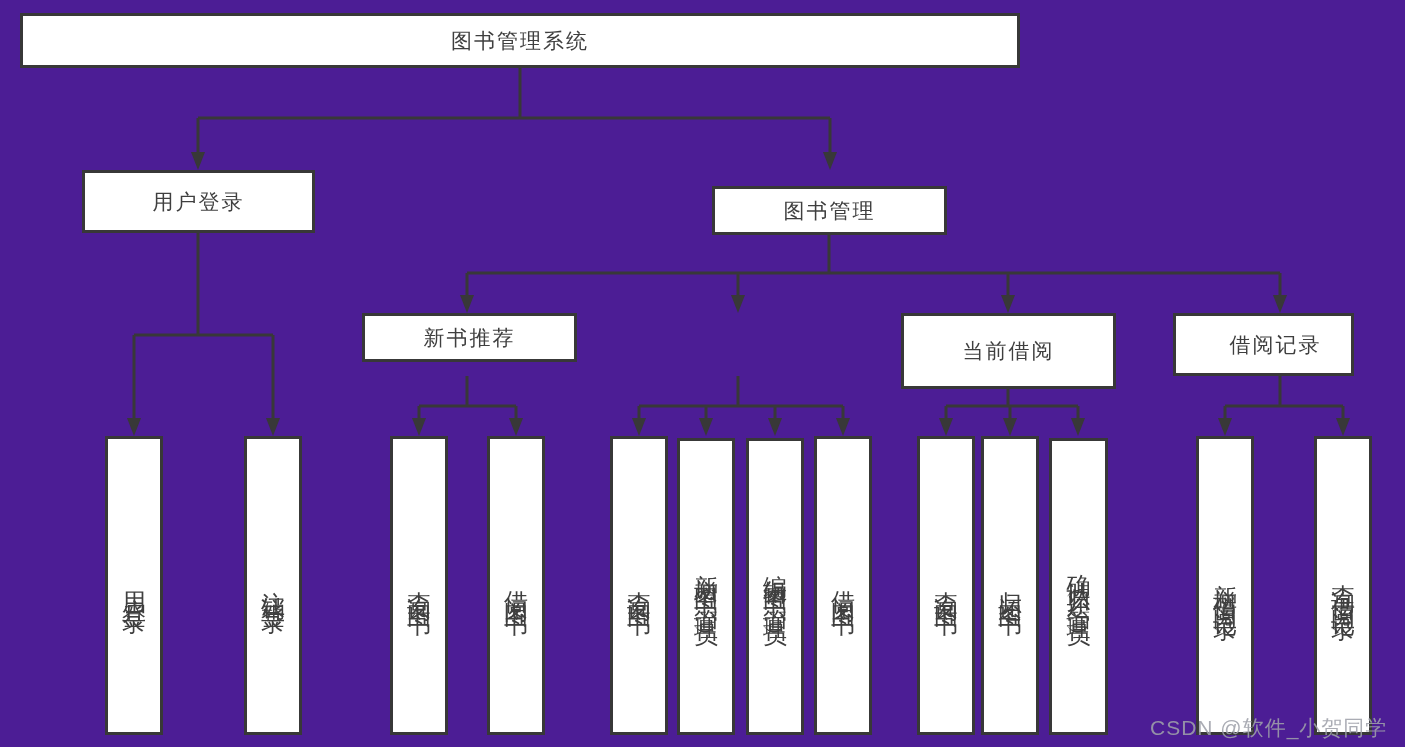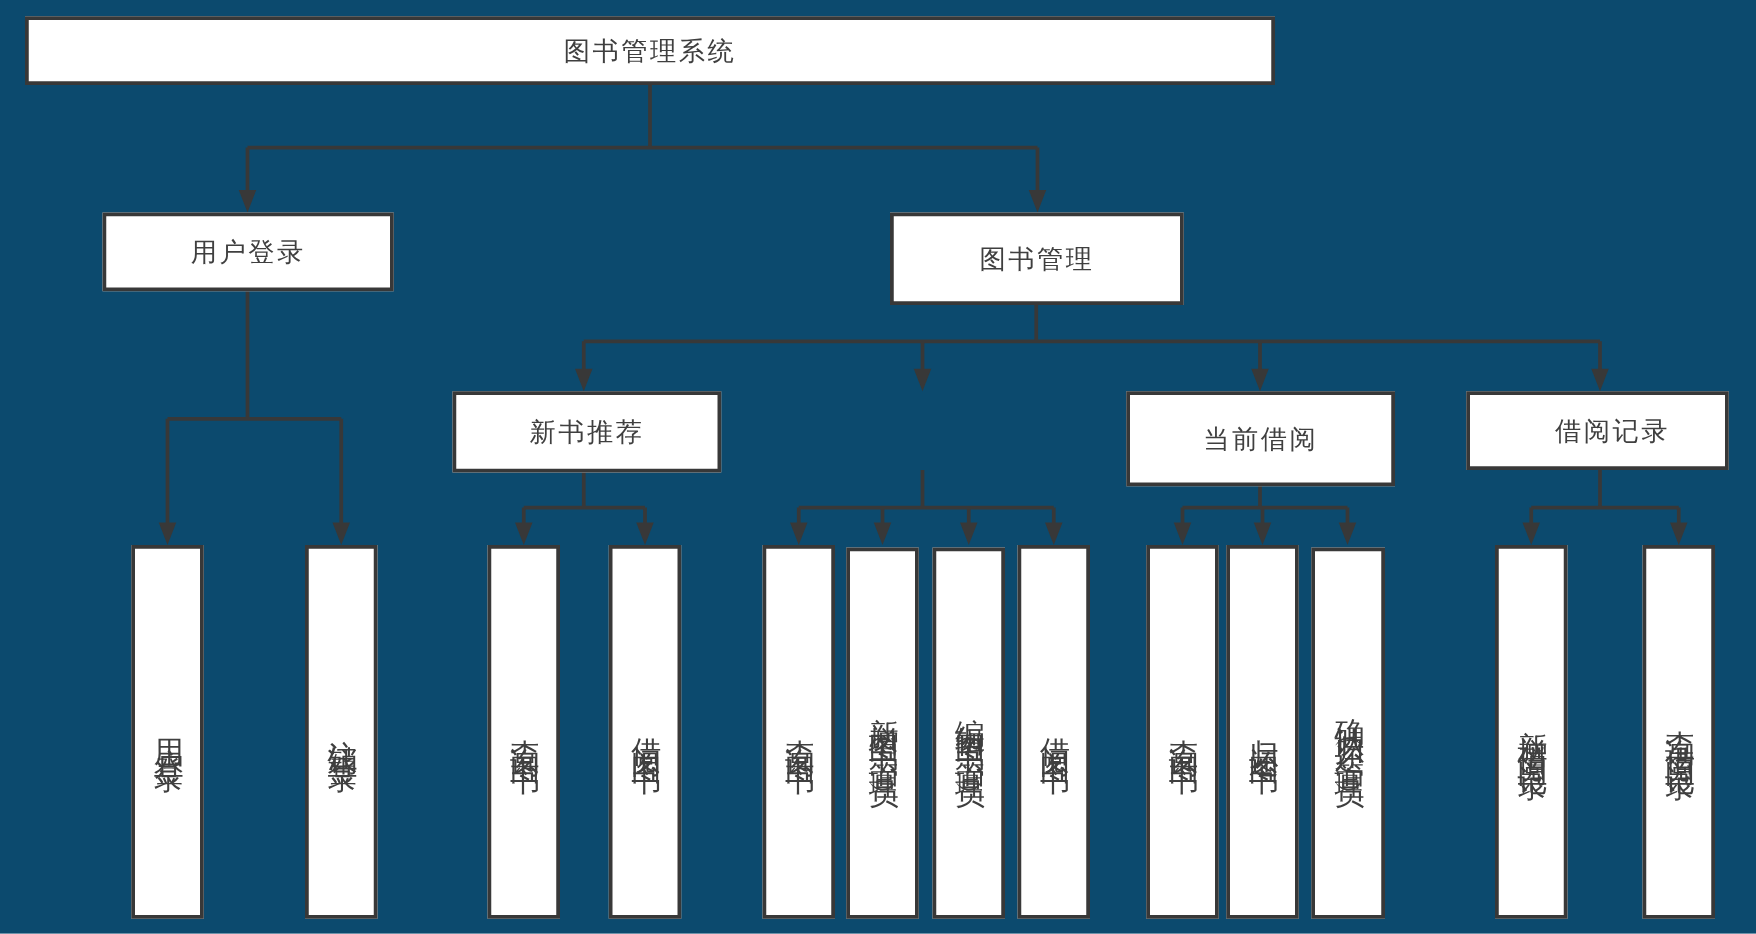"图书管理系统" .stage { background: #0c4a6e -> #4c1d95 }
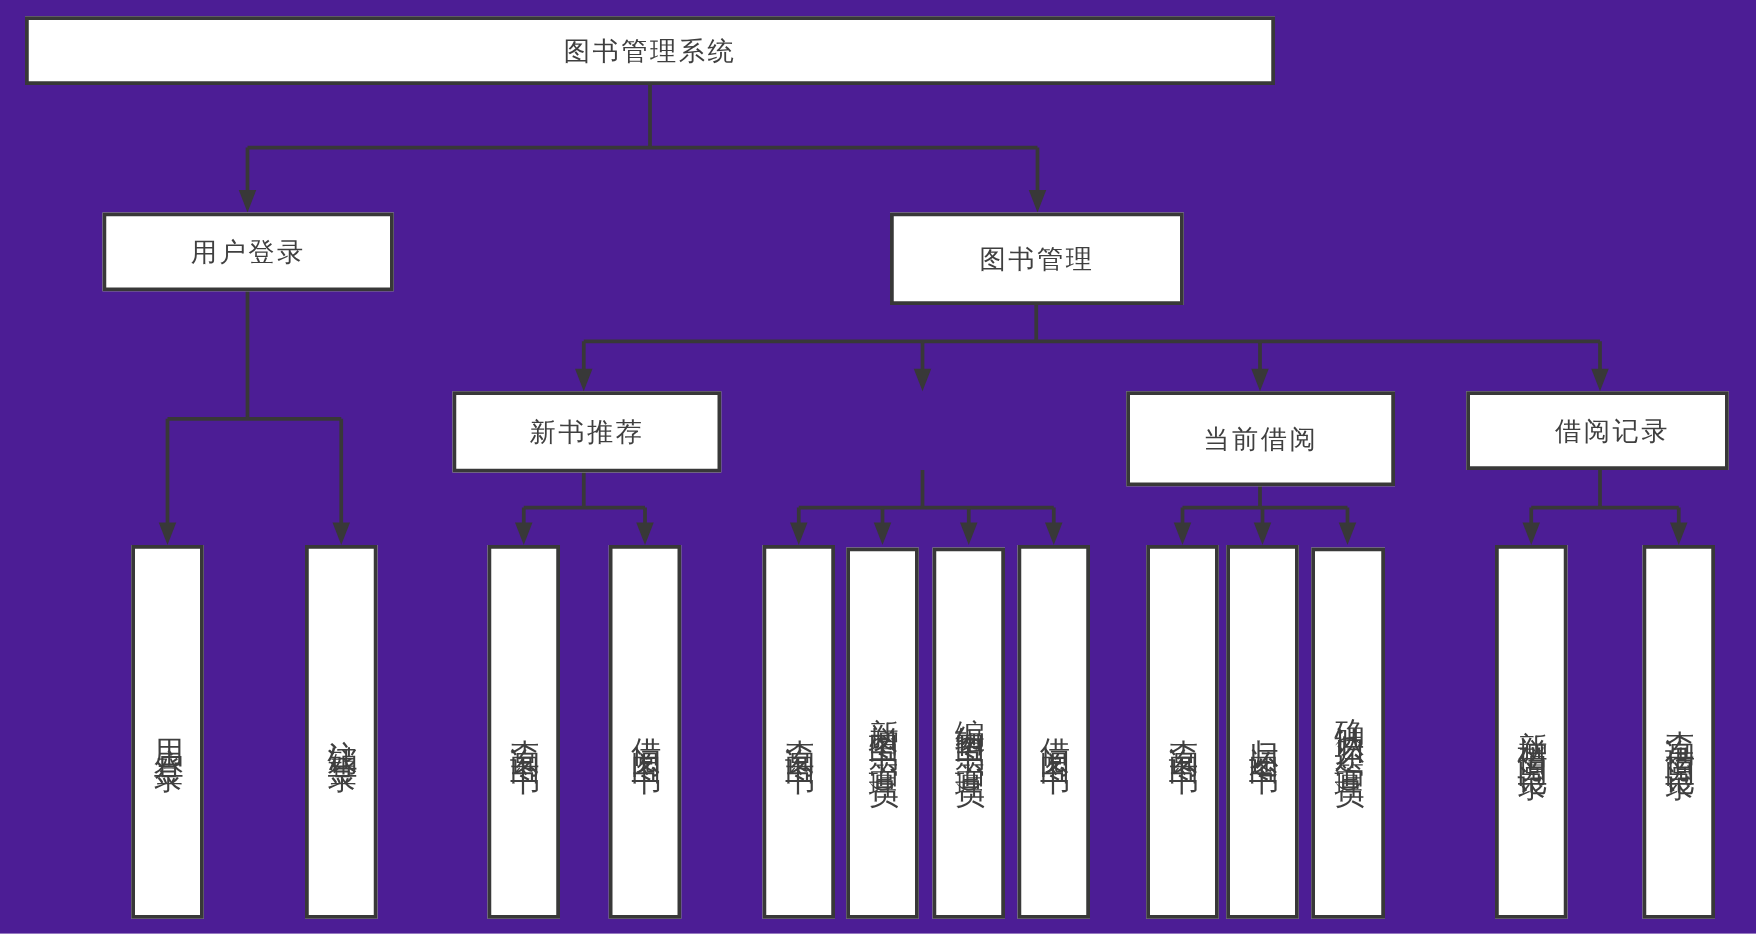"图书管理" div.box { height: 74px -> 49px; top: 170px -> 186px }
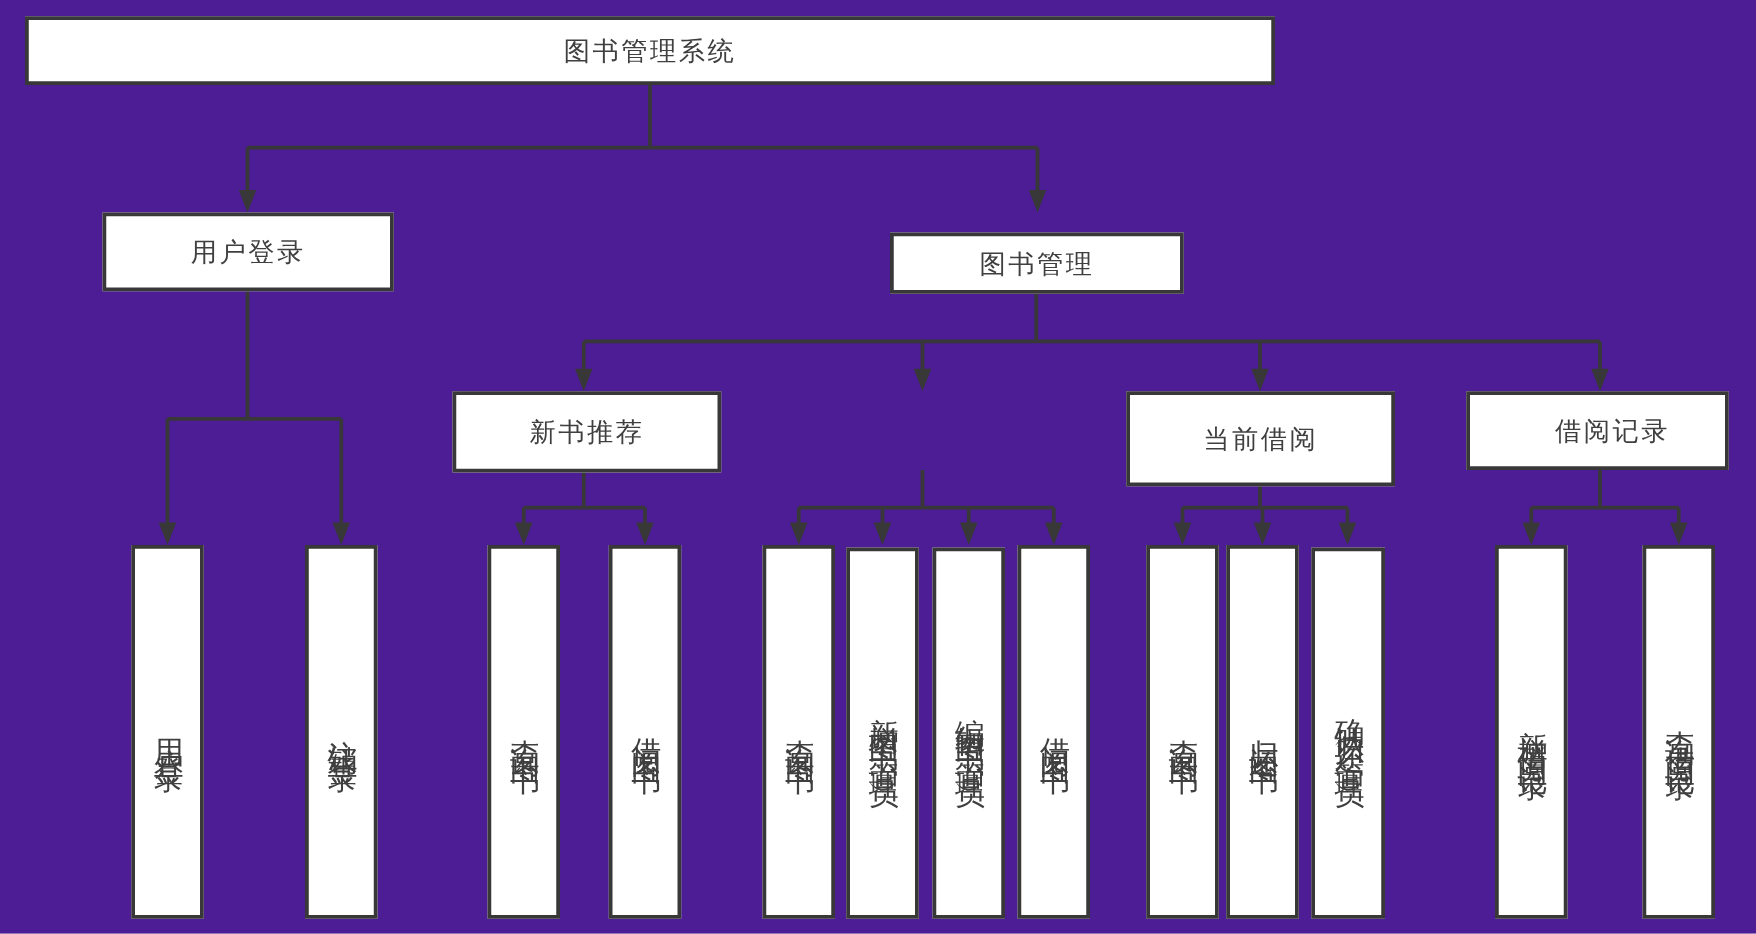"新书推荐" div.box { height: 65px -> 49px }
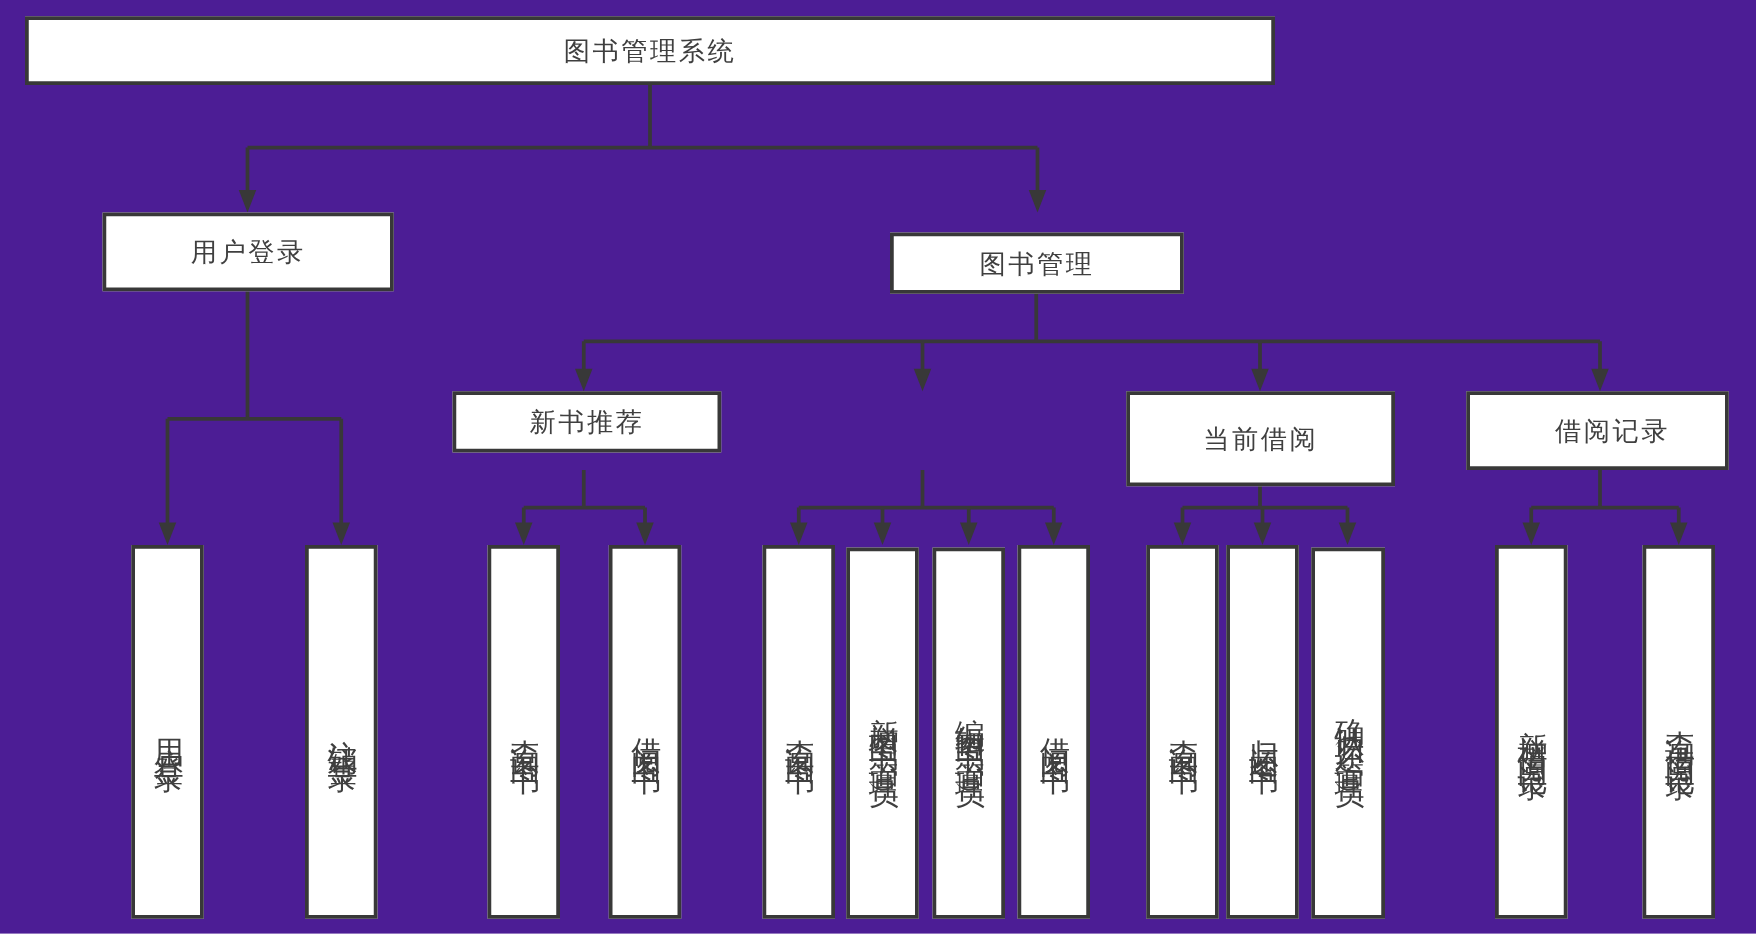"借阅记录" div.box { width: 210px -> 181px }
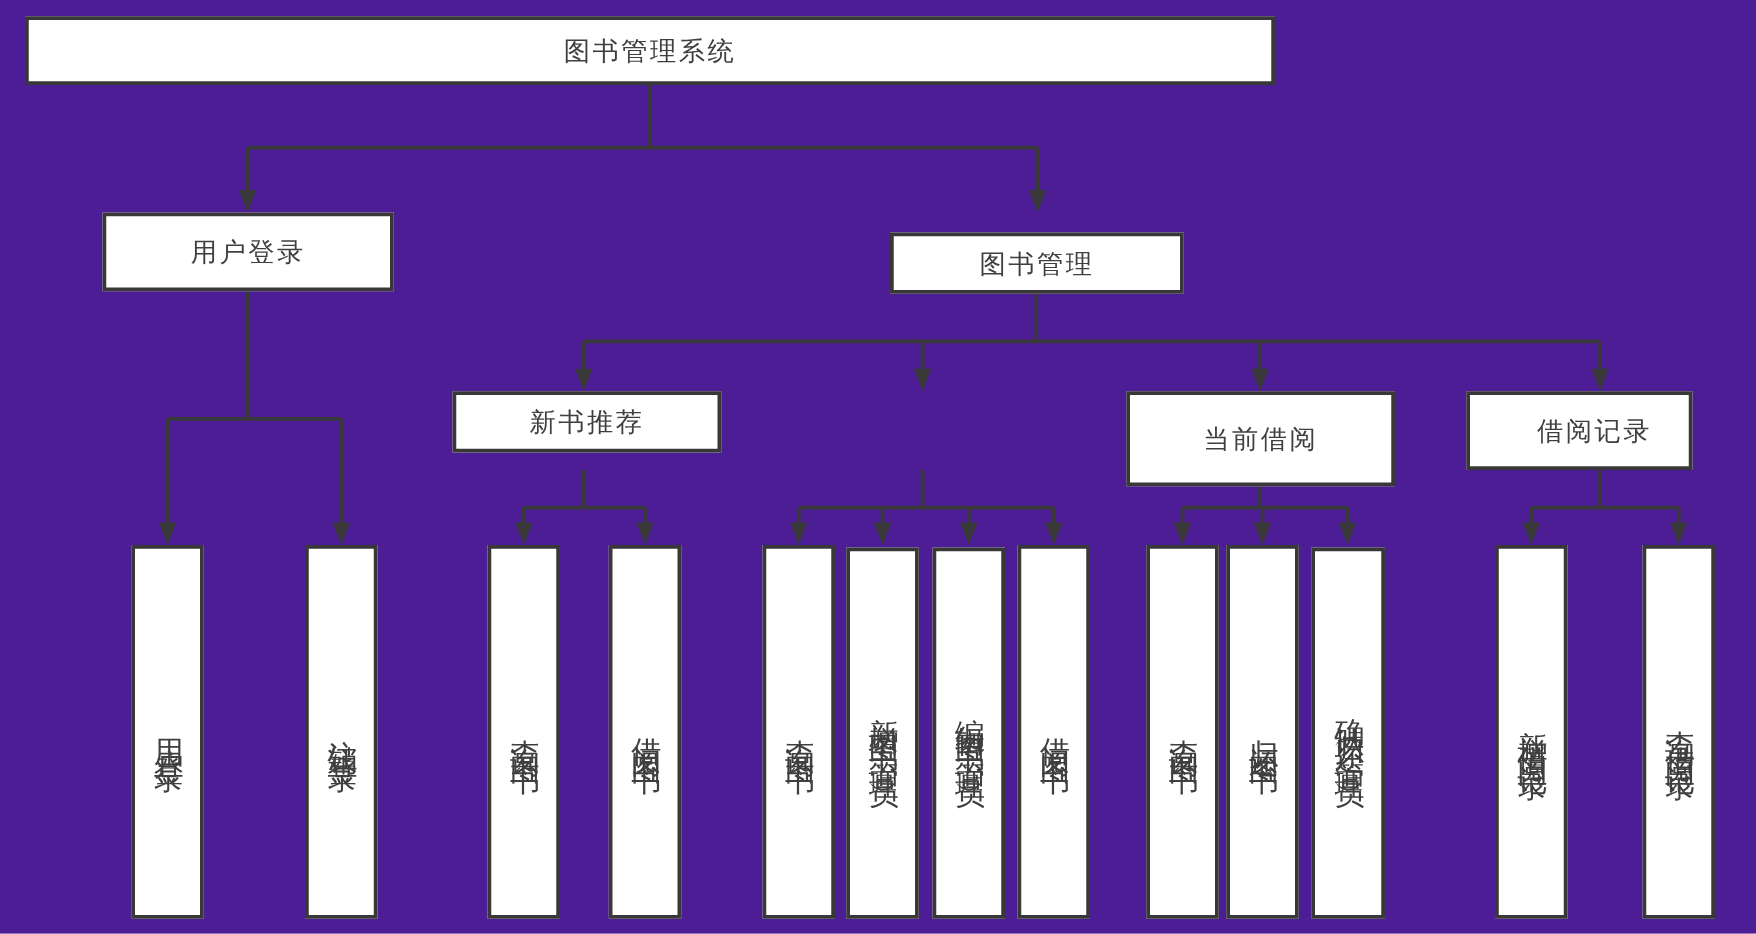"CSDN @软件_小贺同学" div.watermark { html: none -> <div>CSDN @软件_小贺同学</div> }
